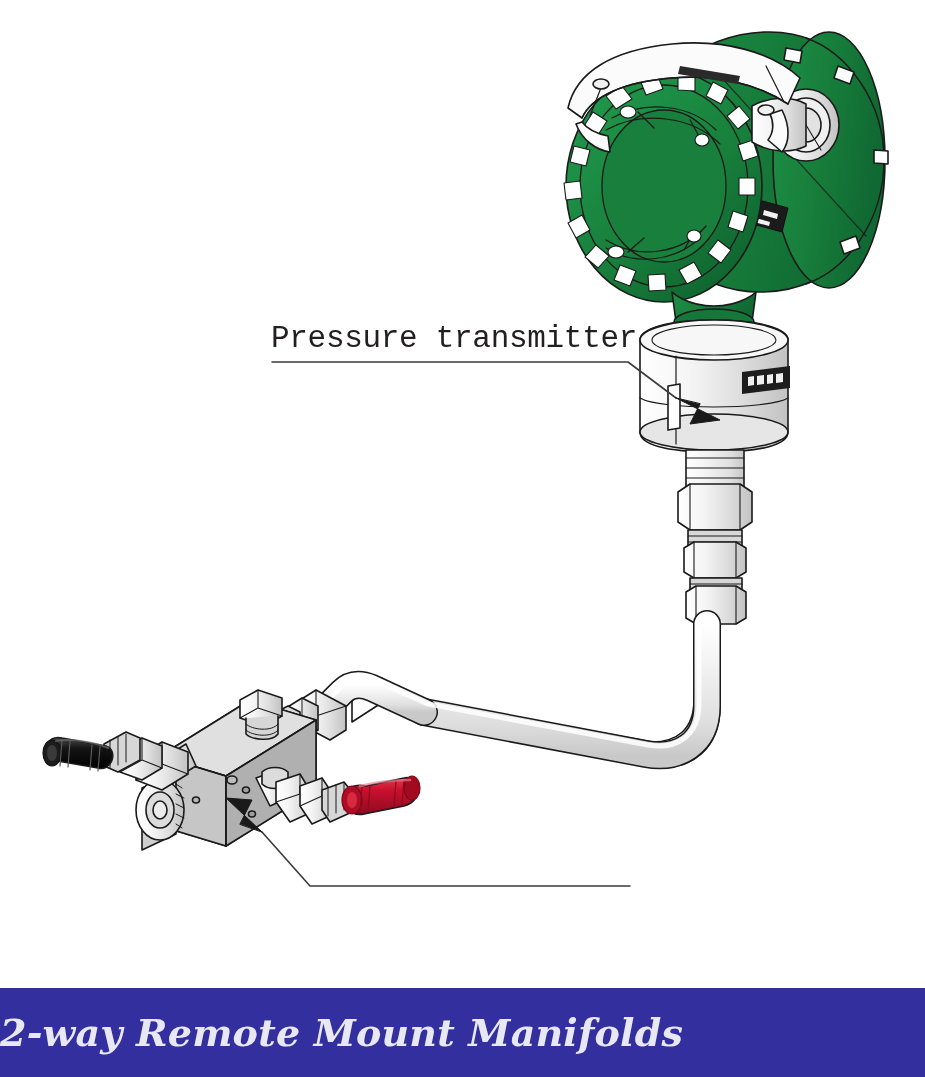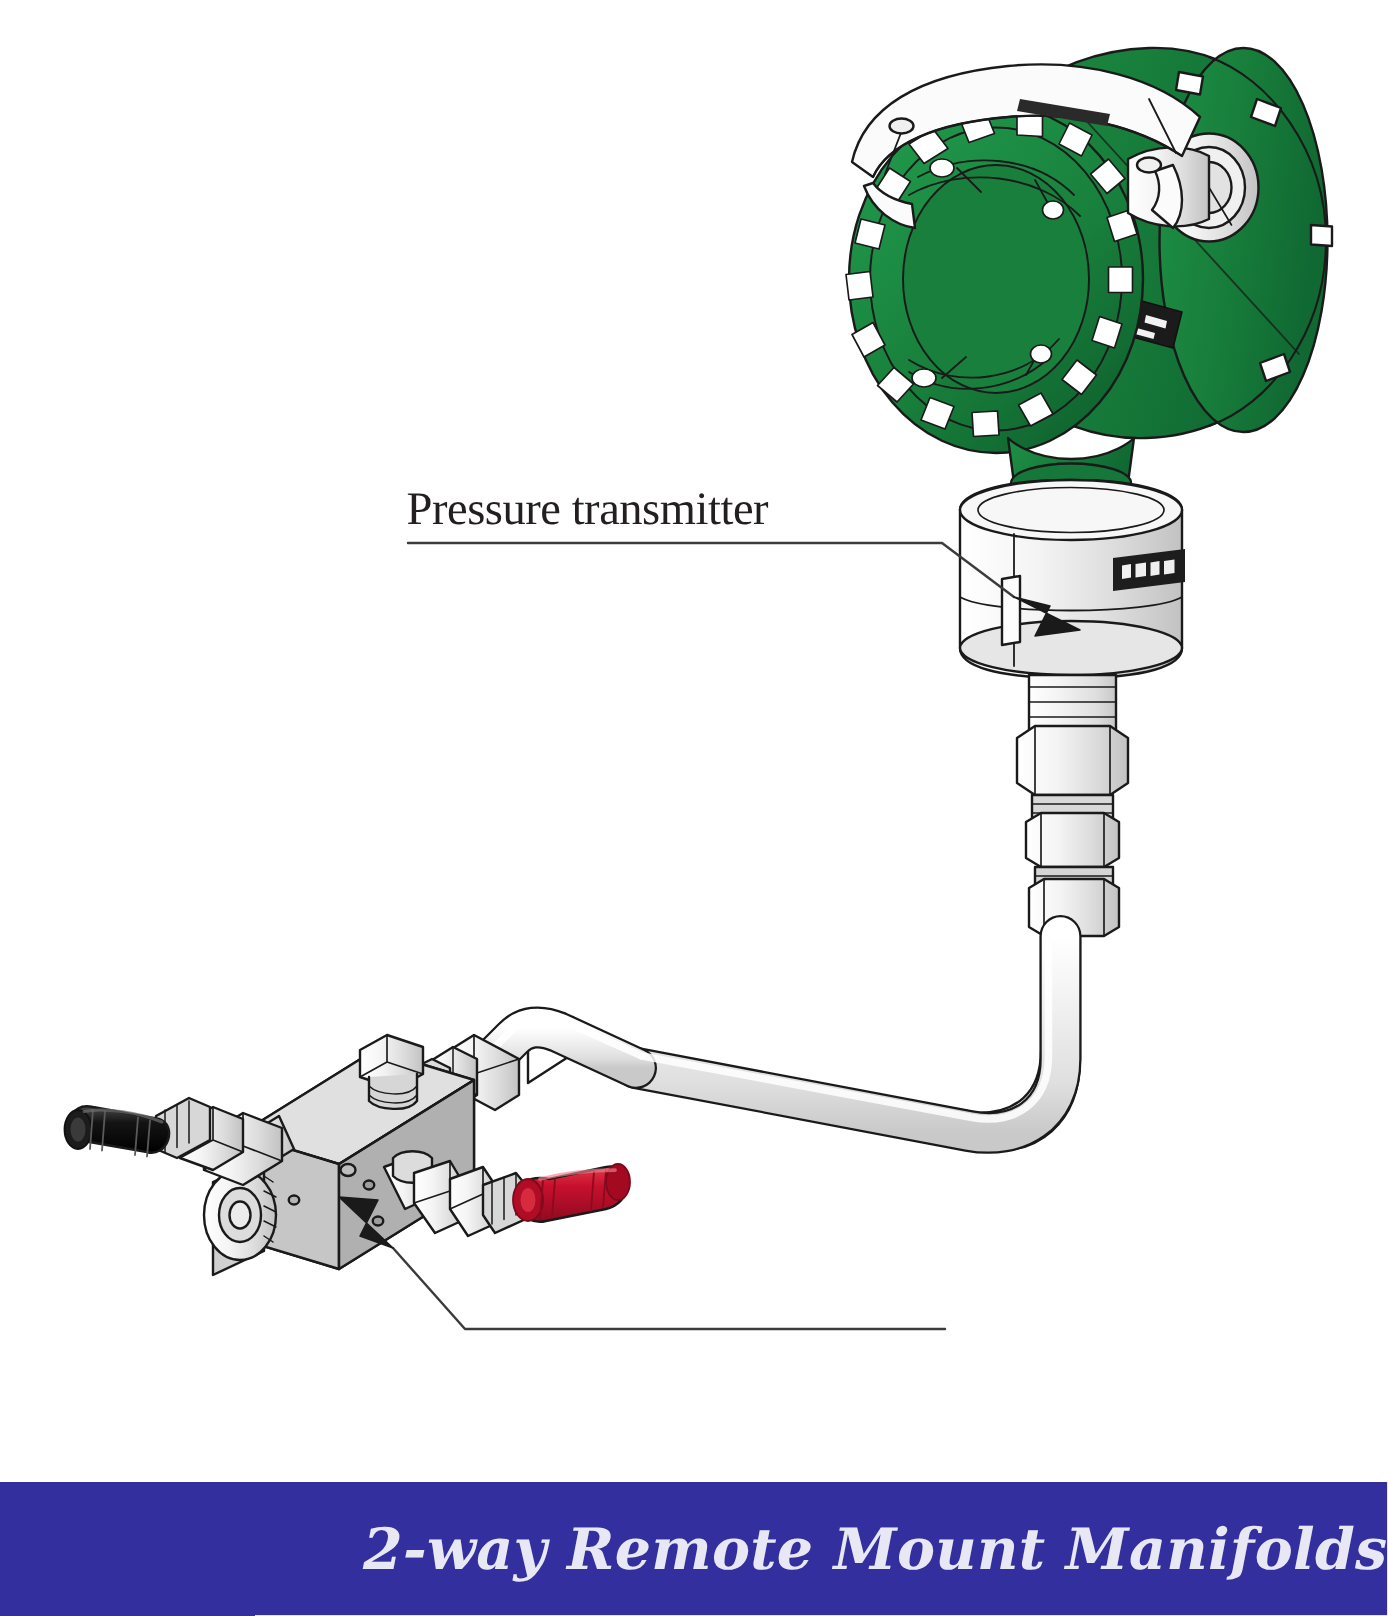"Pressure transmitter" .callout-text { font-family: Liberation Serif, serif -> Liberation Mono, monospace }
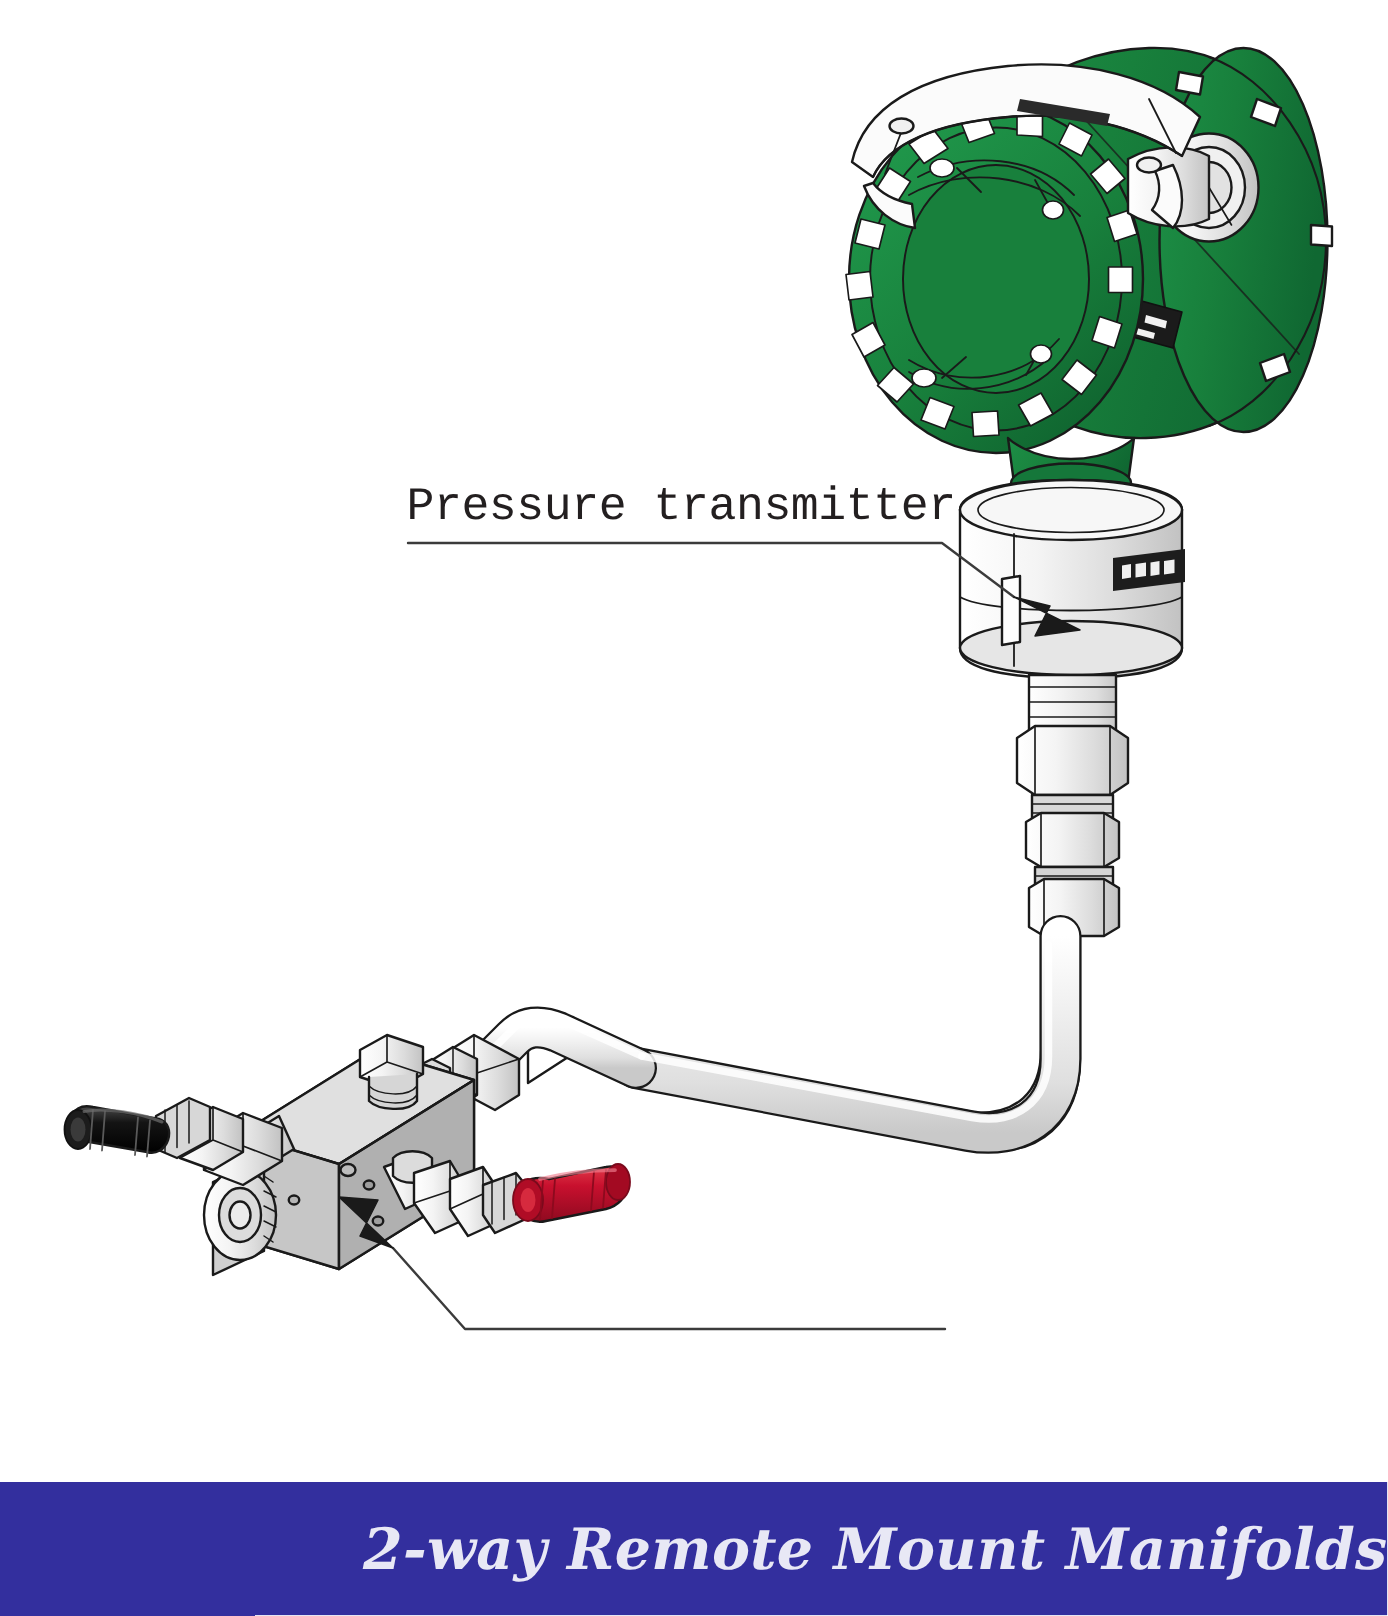"2-way Remote Mount Manifolds" #caption-bar { justify-content: flex-end -> flex-start }
